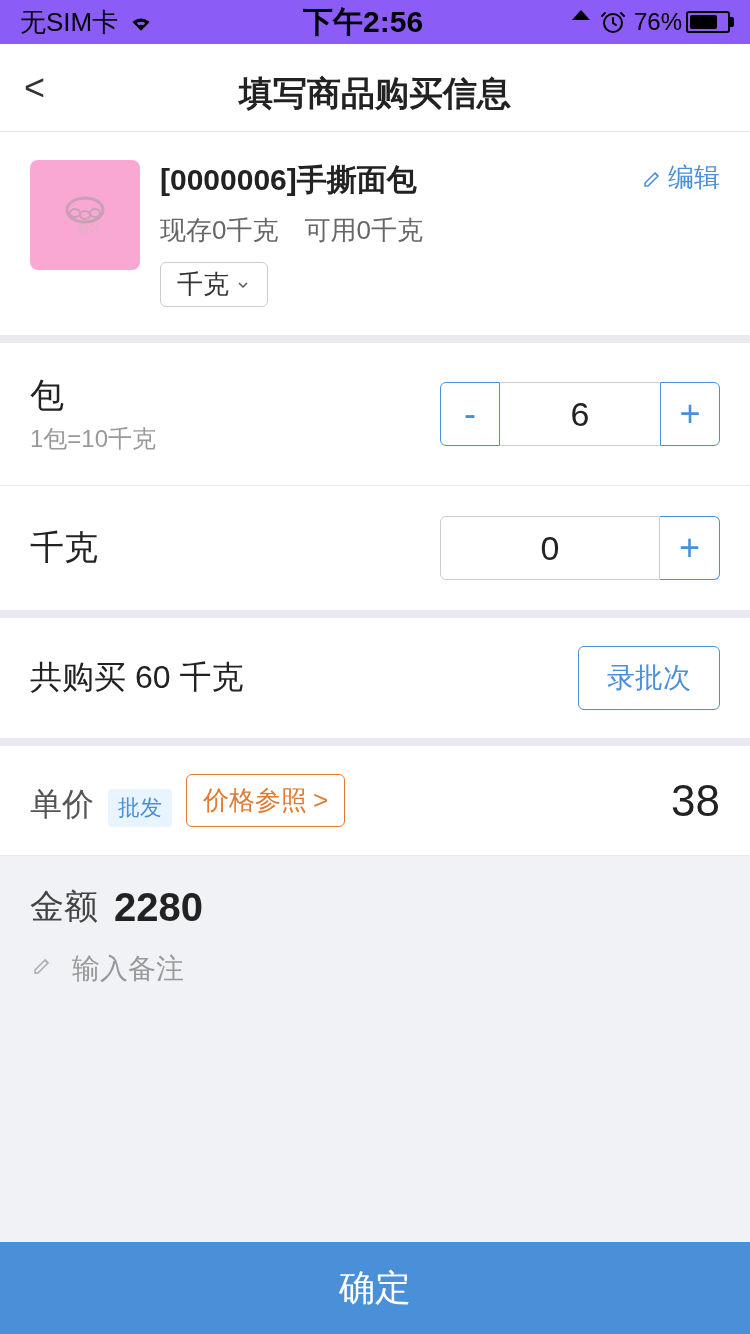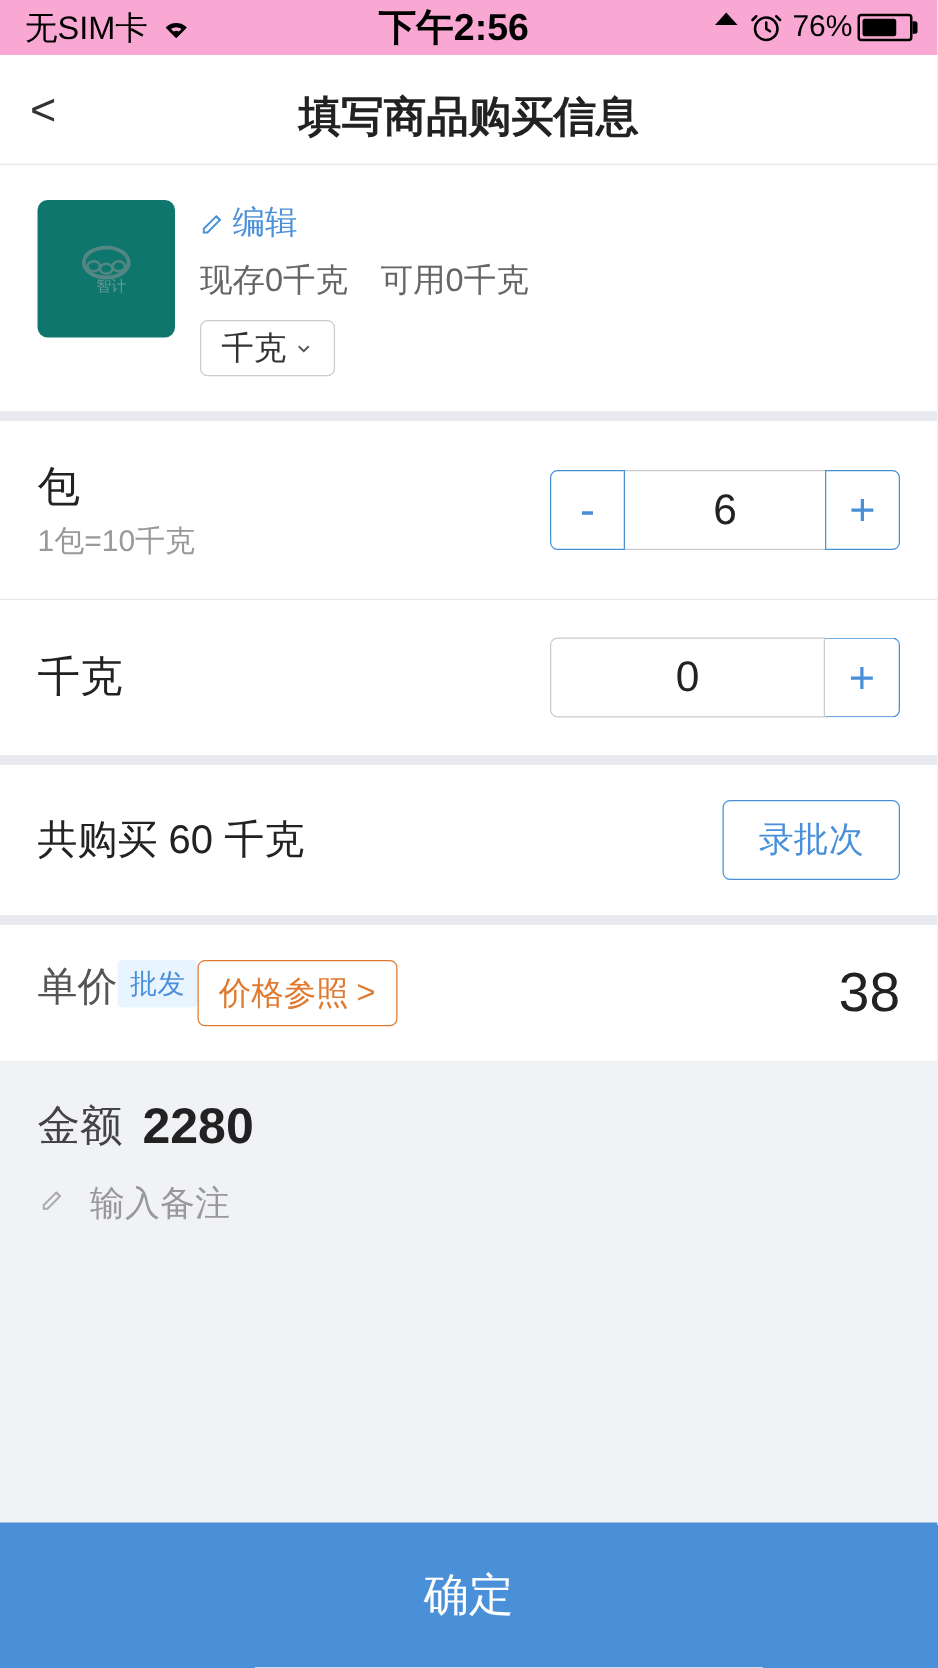"无SIM卡" .status-bar { background: #f9a8d4 -> #8b5cf6 }
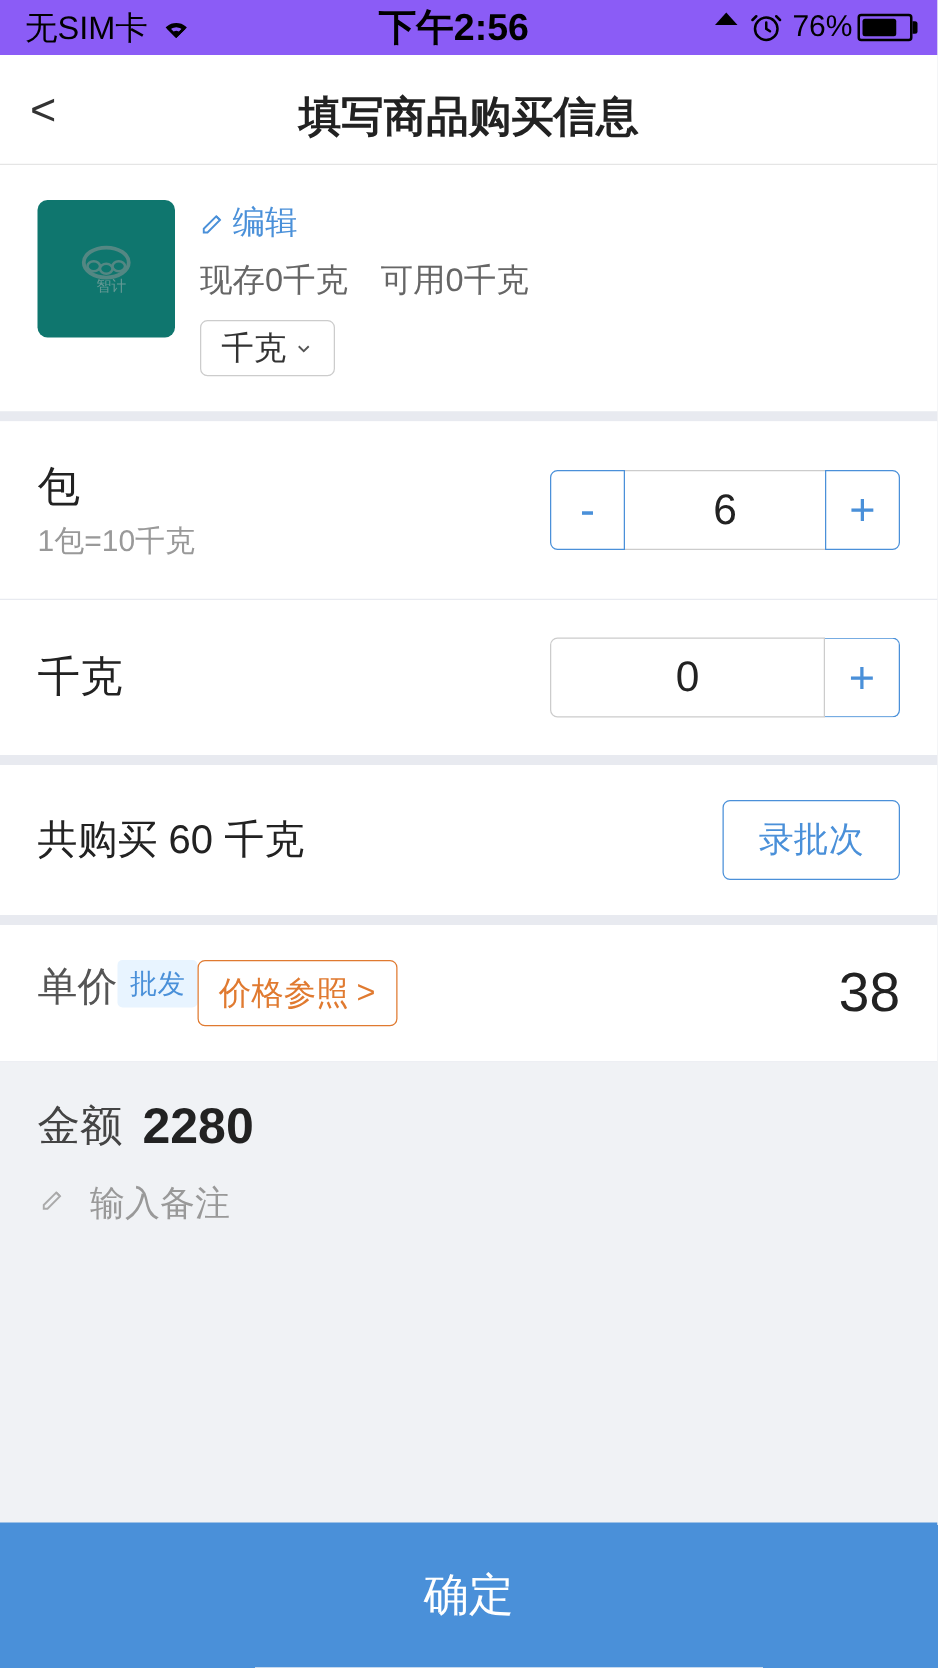"[0000006]手撕面包" div.product-name { html: none -> <div>[0000006]手撕面包</div> }
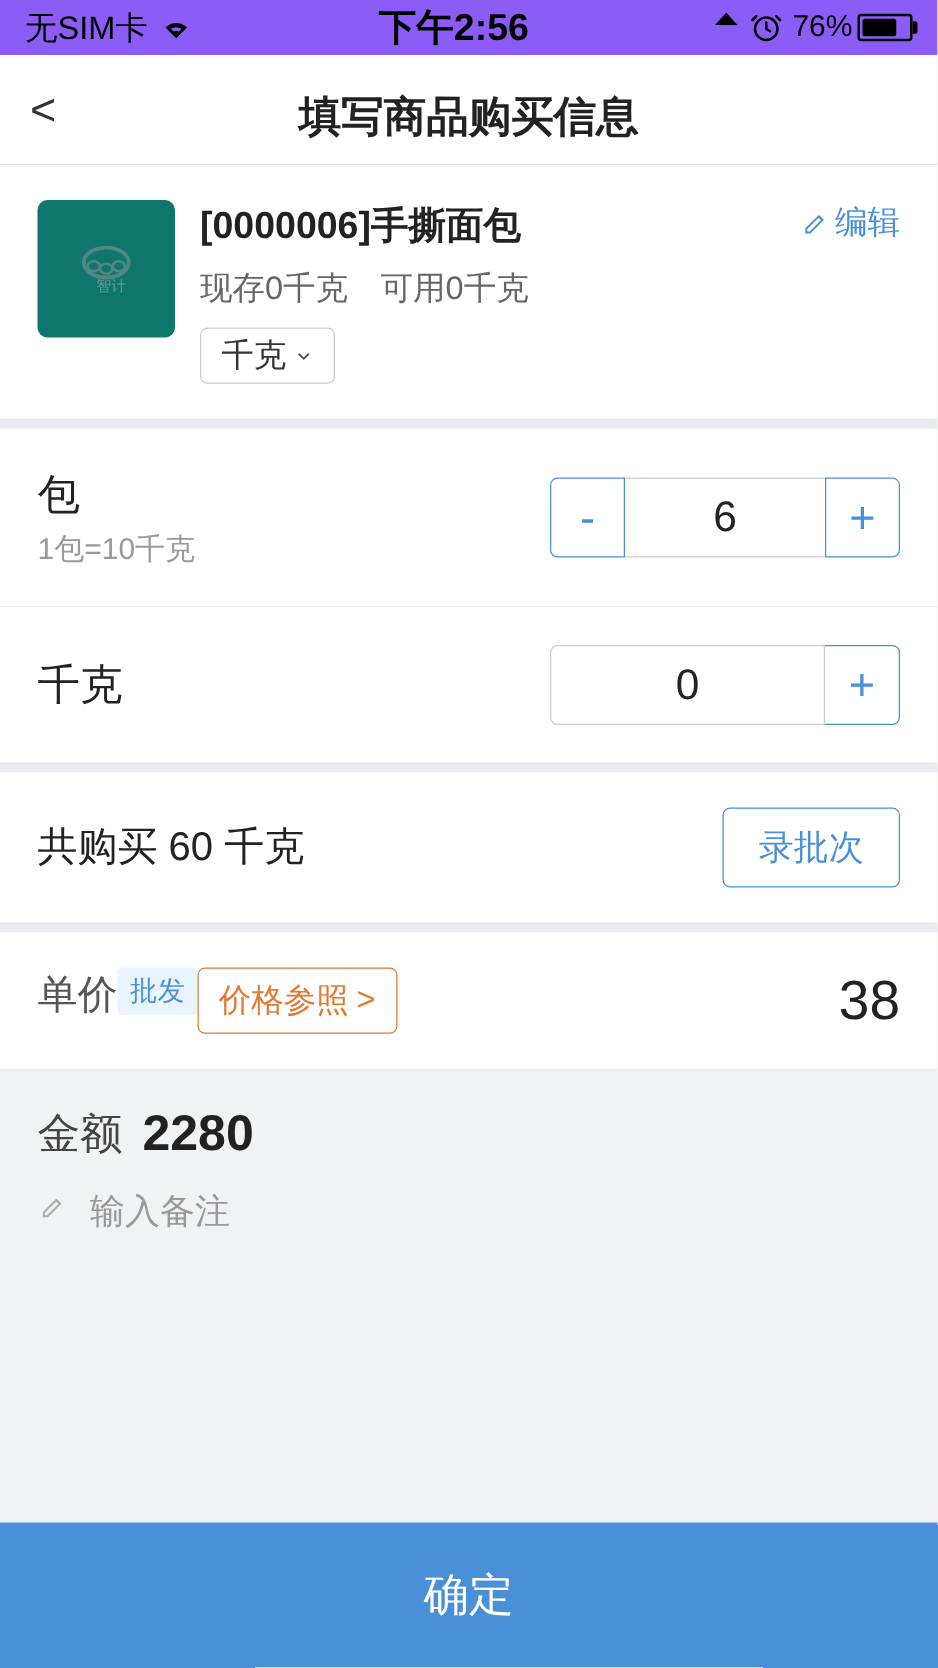"智计" .product-image { background: #0f766e -> #f9a8d4 }
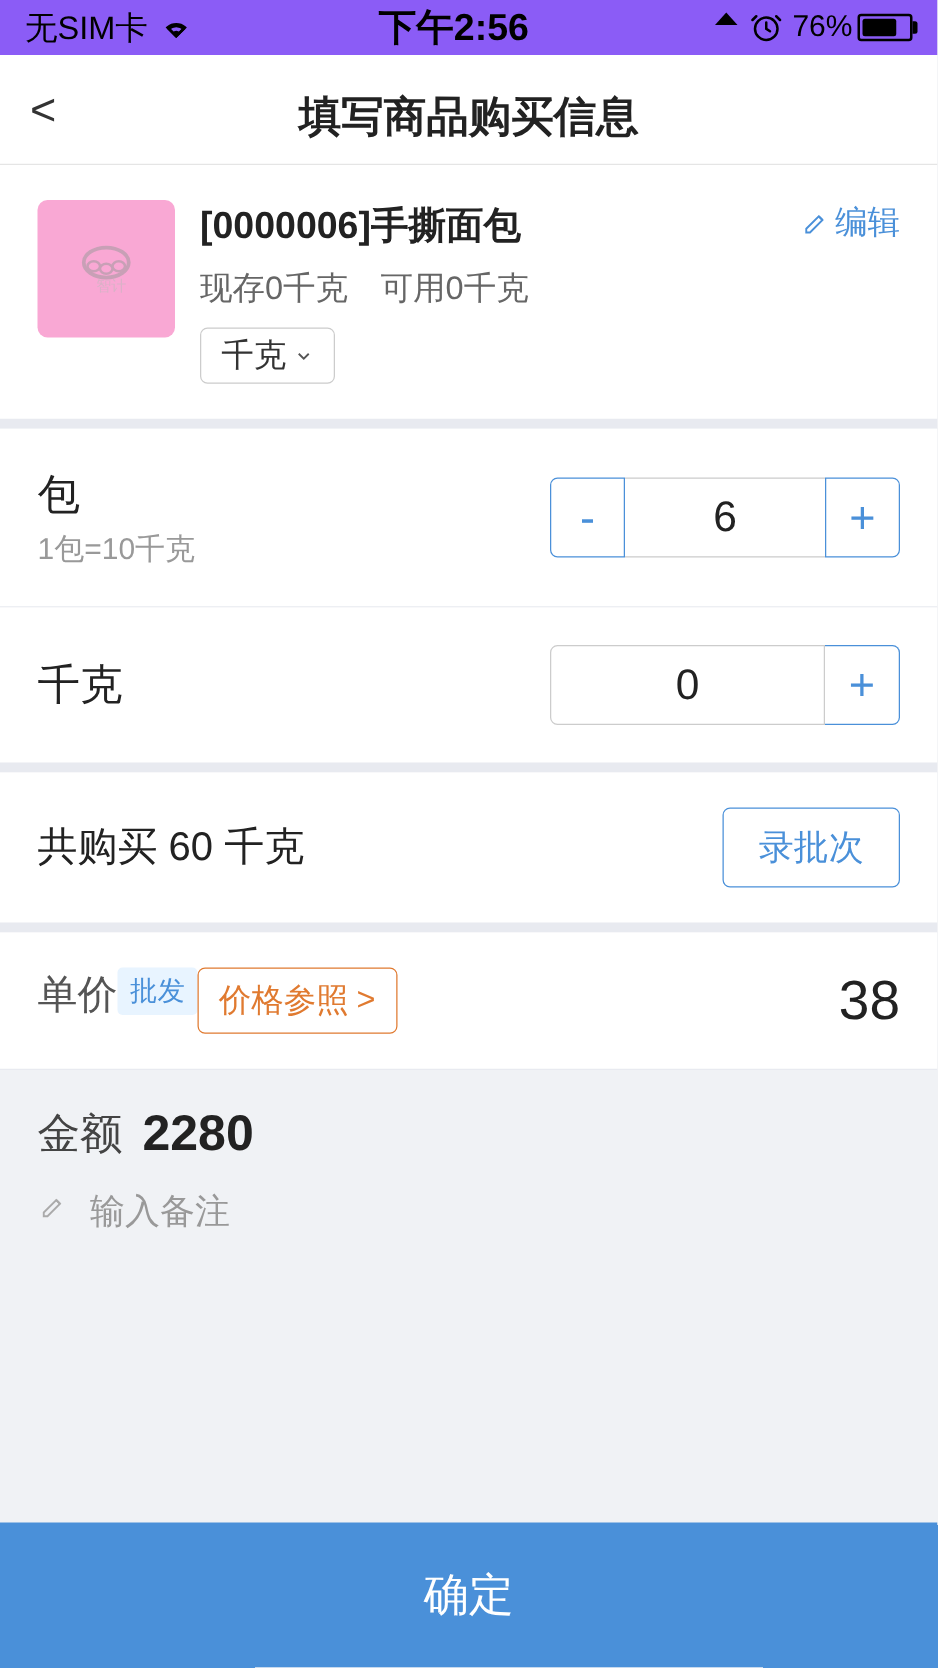"单价" .price-label-group { align-items: flex-start -> flex-end; font-family: Liberation Mono, monospace -> none; gap: none -> 14px }
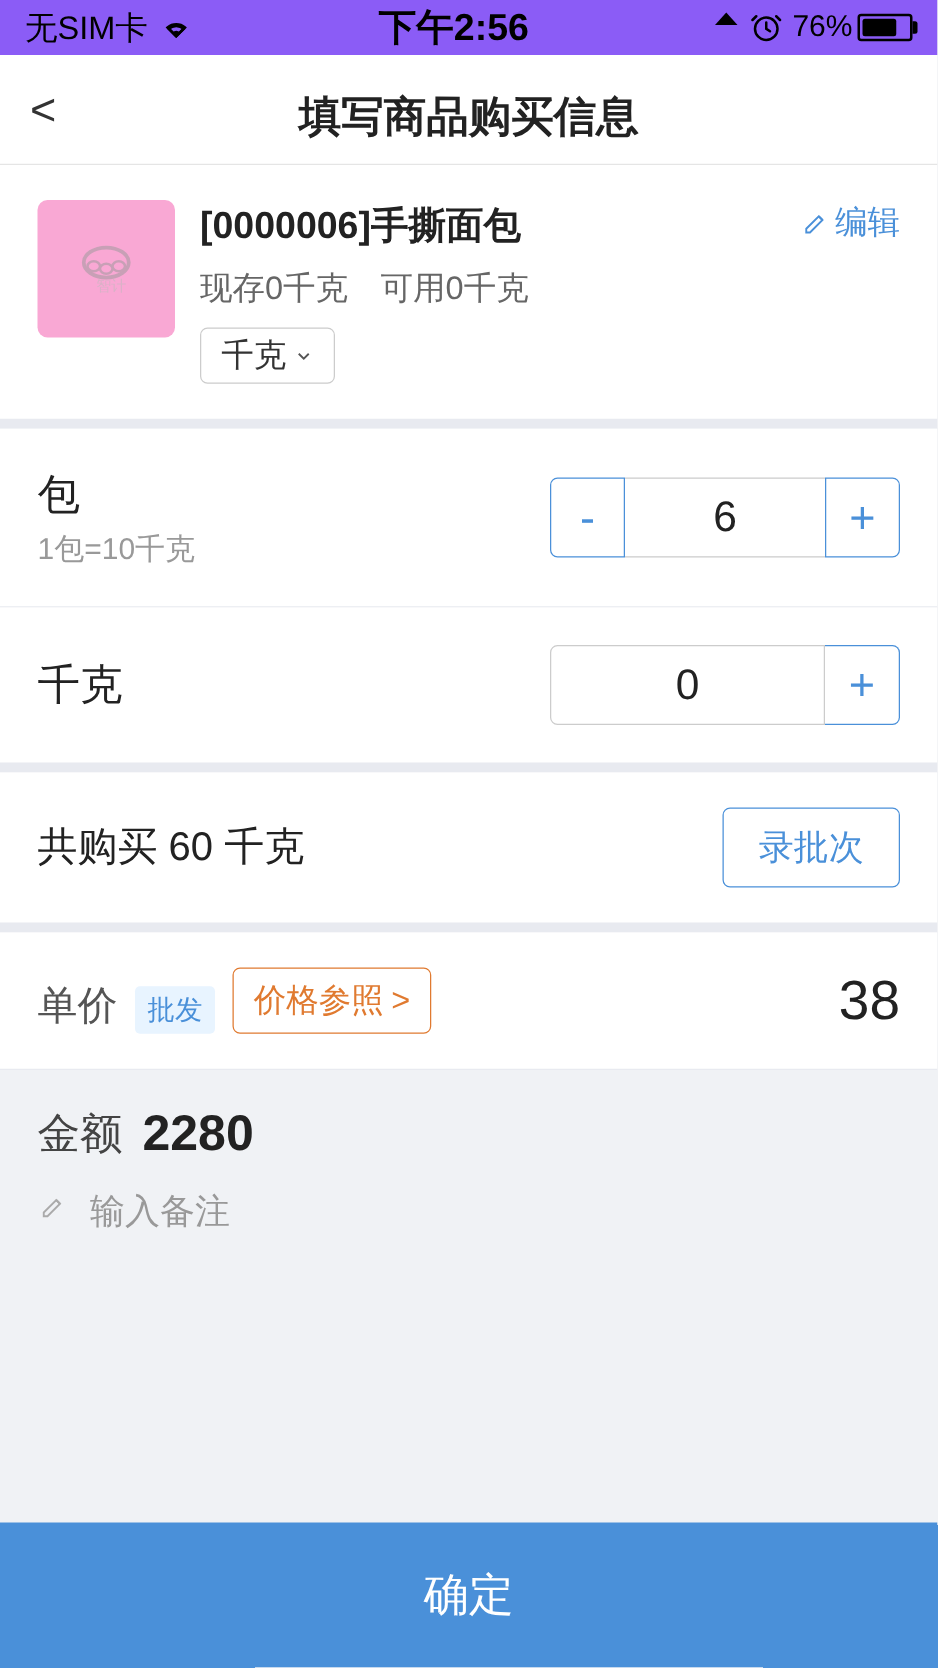"确定" .confirm-btn { height: 116px -> 92px }
